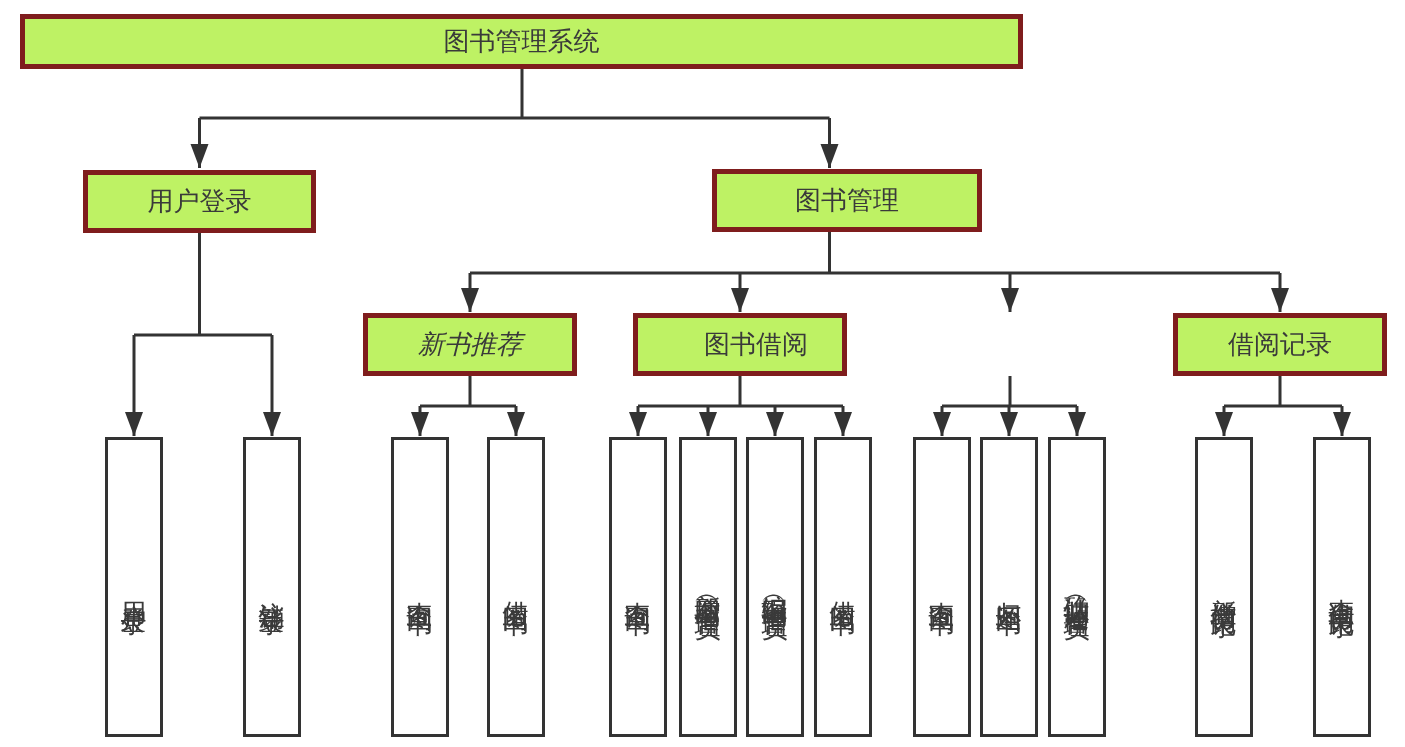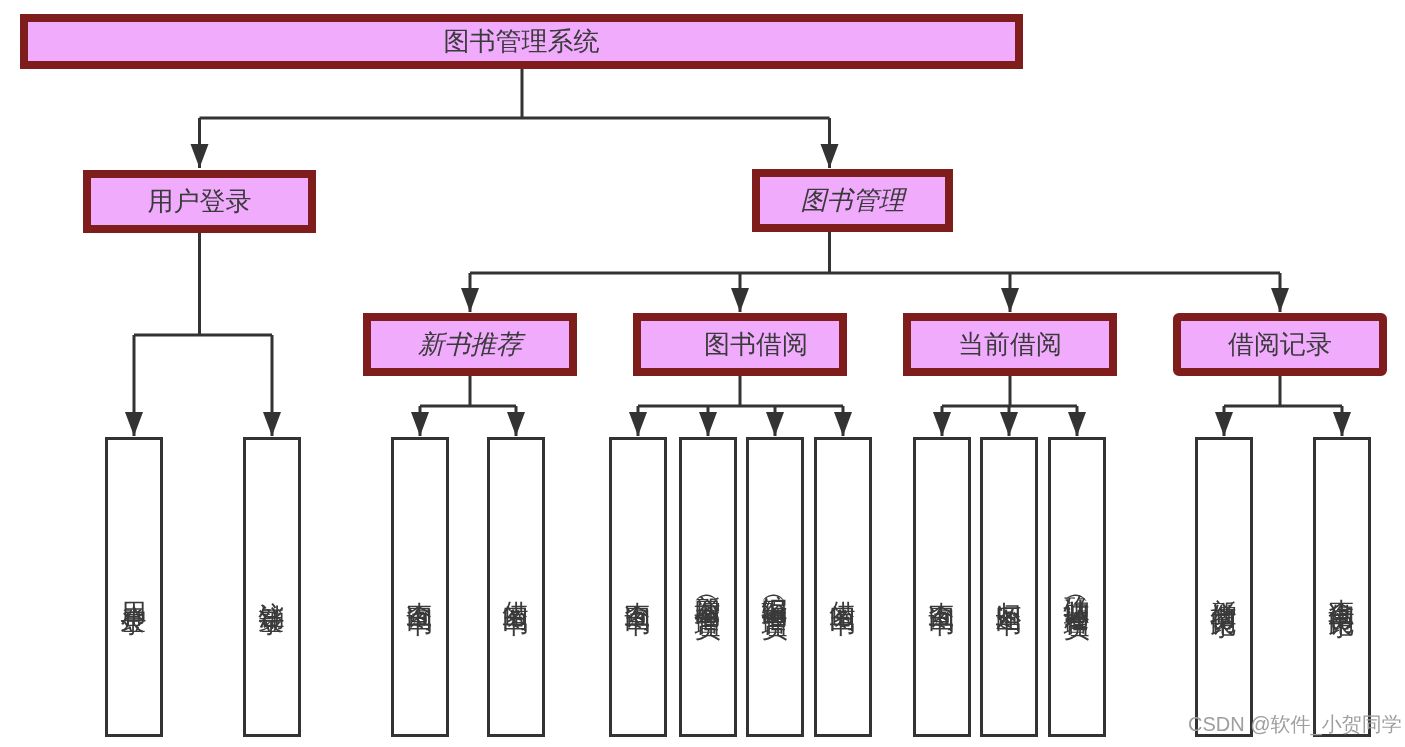"图书管理系统" .hbox { background: #f0abfc -> #bef264; border: 8px solid #7f1d1d -> 5px solid #7f1d1d }
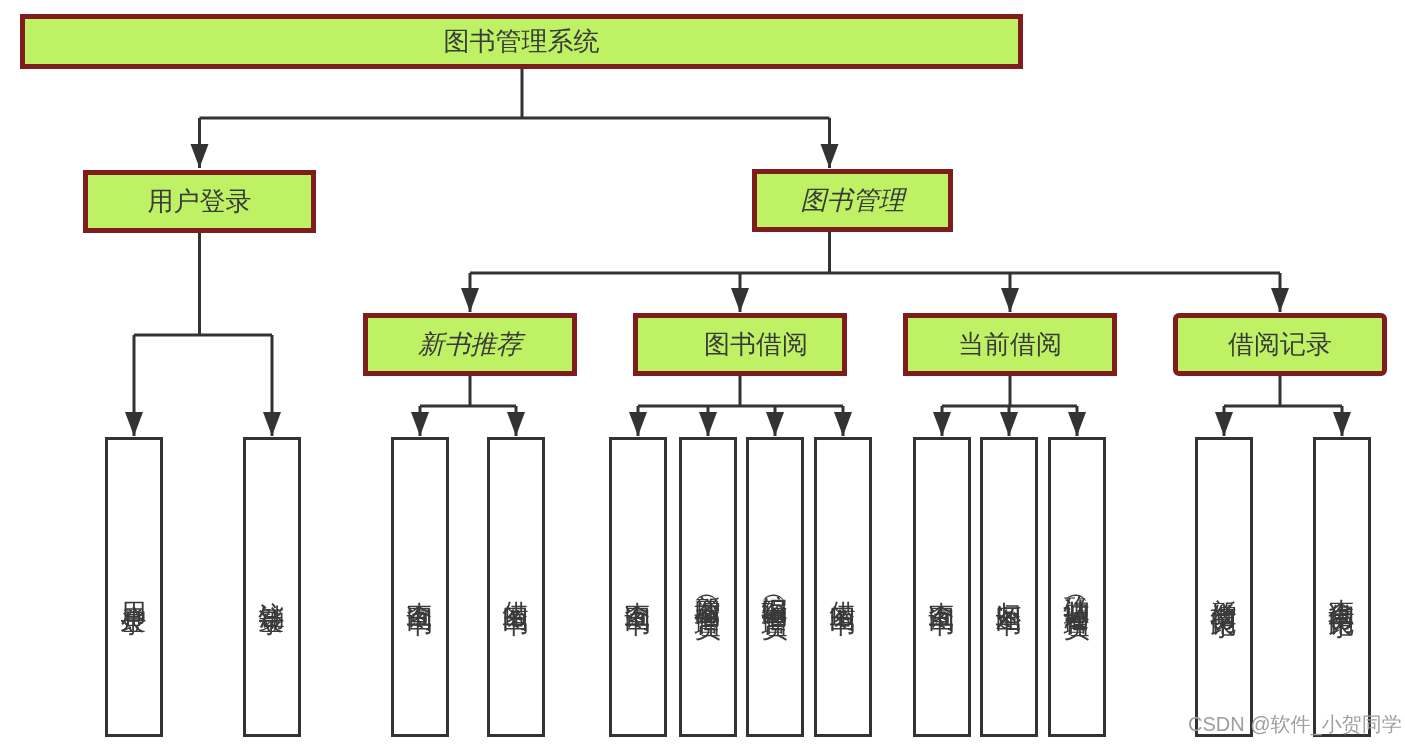"图书管理" div.hbox { font-style: italic -> none; left: 752px -> 712px; width: 201px -> 270px }
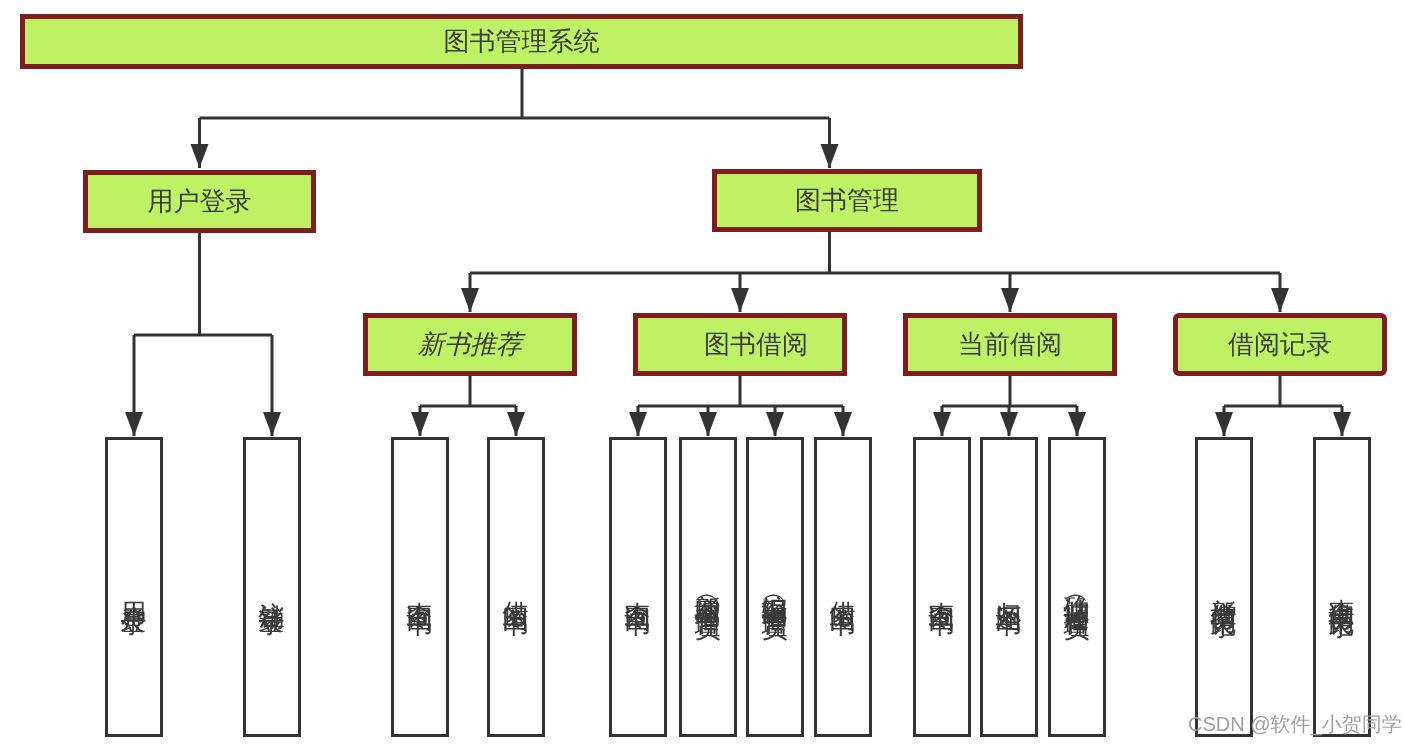"当前借阅" div.hbox { html: <div> <span>当前借阅</span> </div> -> none }
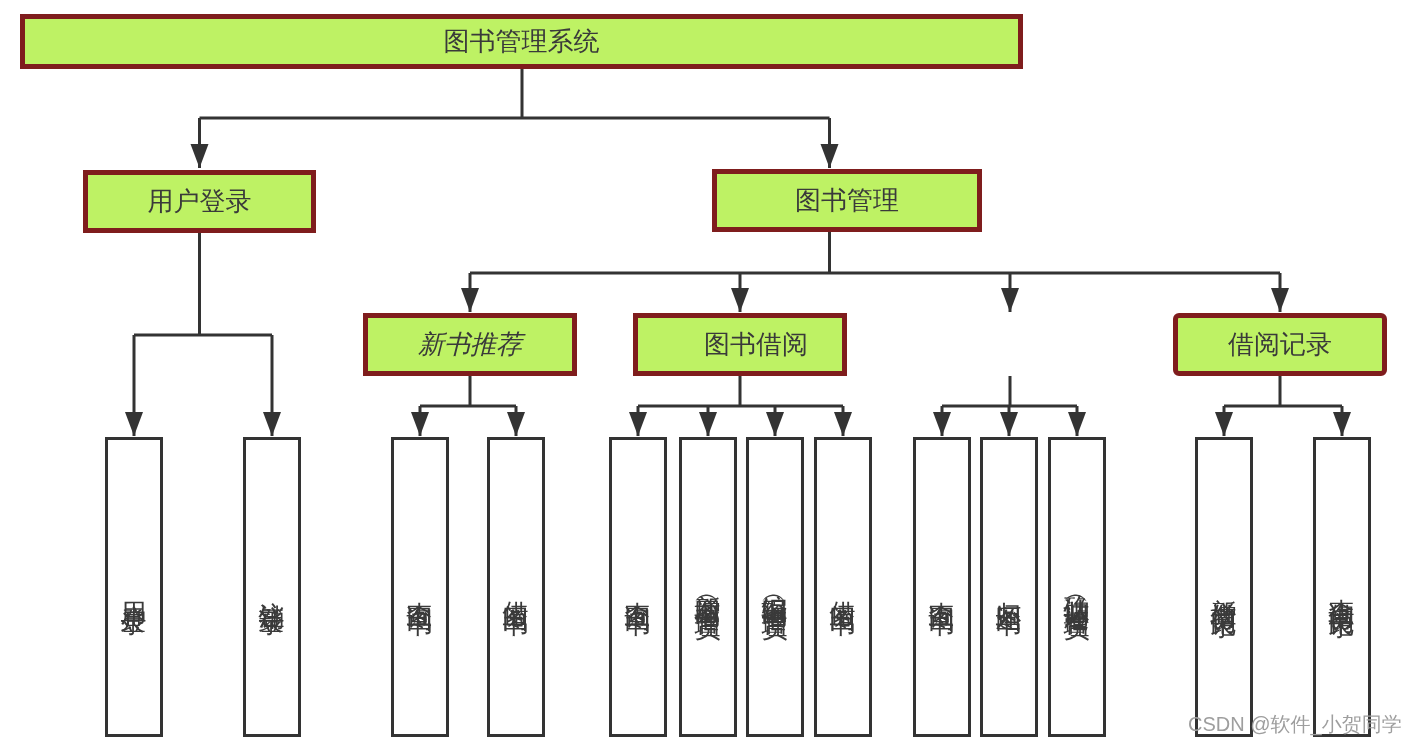"借阅记录" div.hbox { border-radius: 6px -> none }
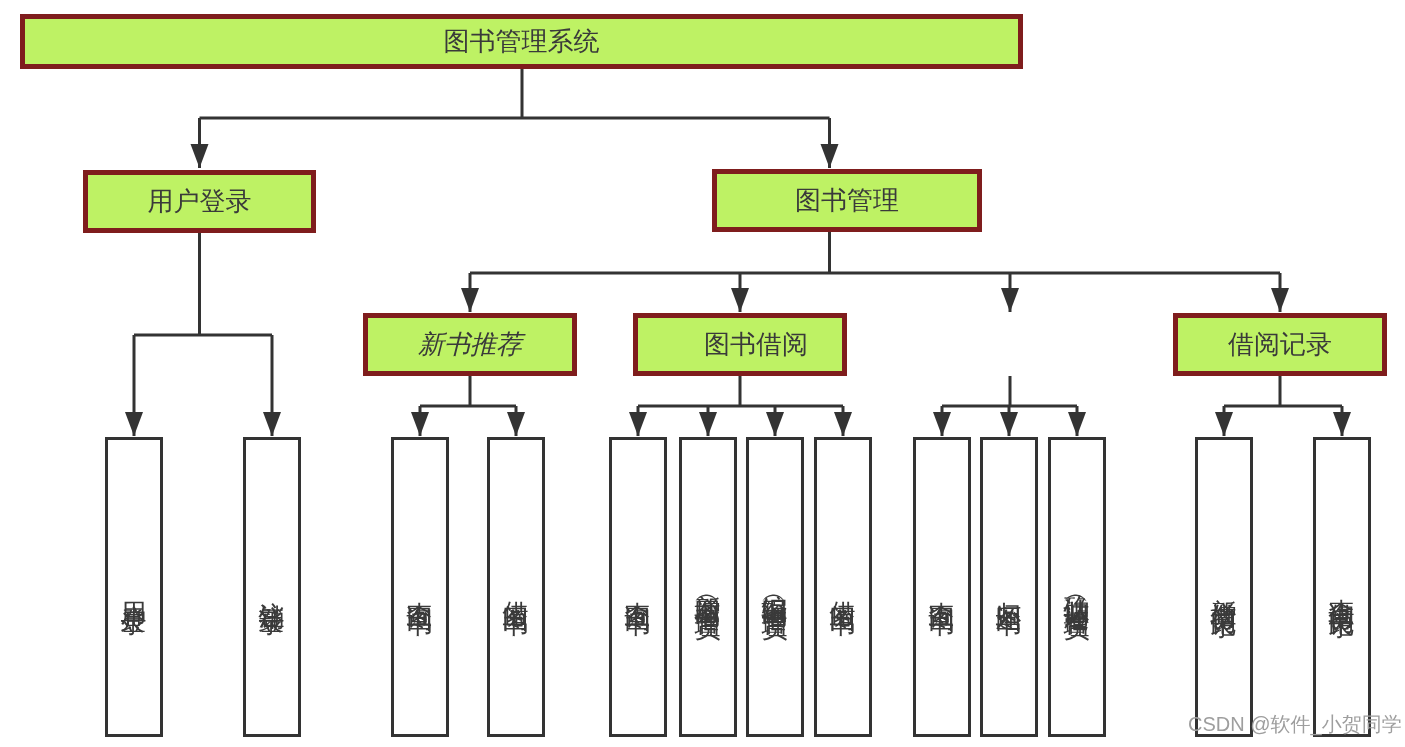"CSDN @软件_小贺同学" div.watermark { html: <div>CSDN @软件_小贺同学</div> -> none }
